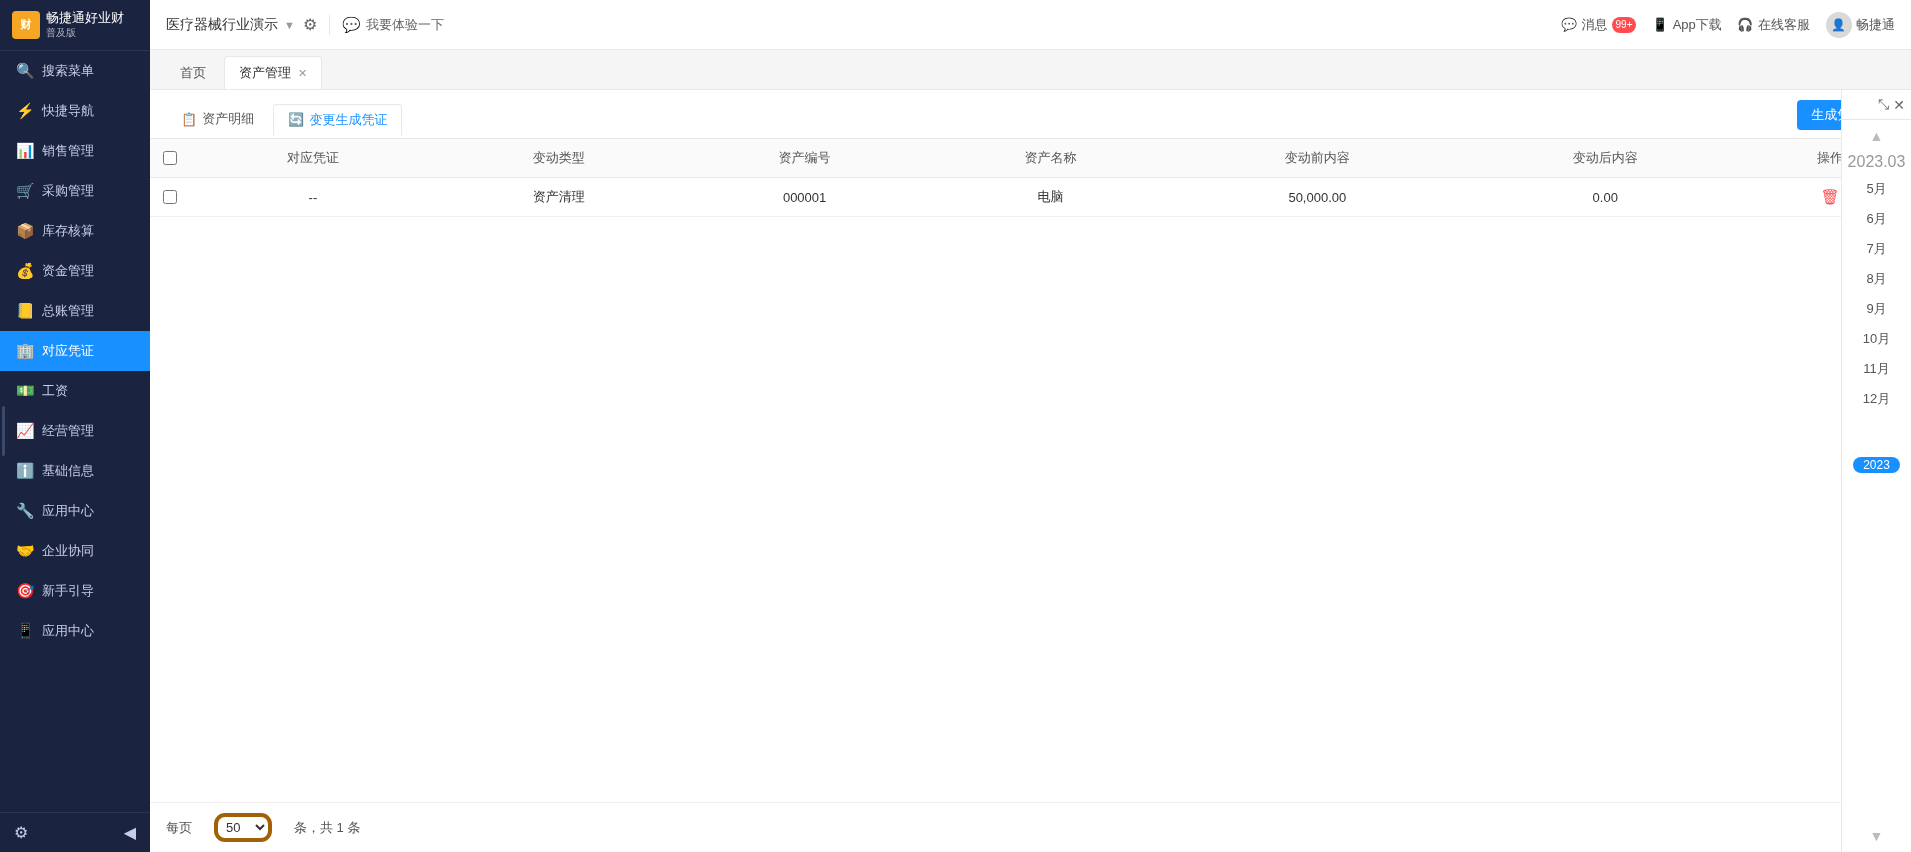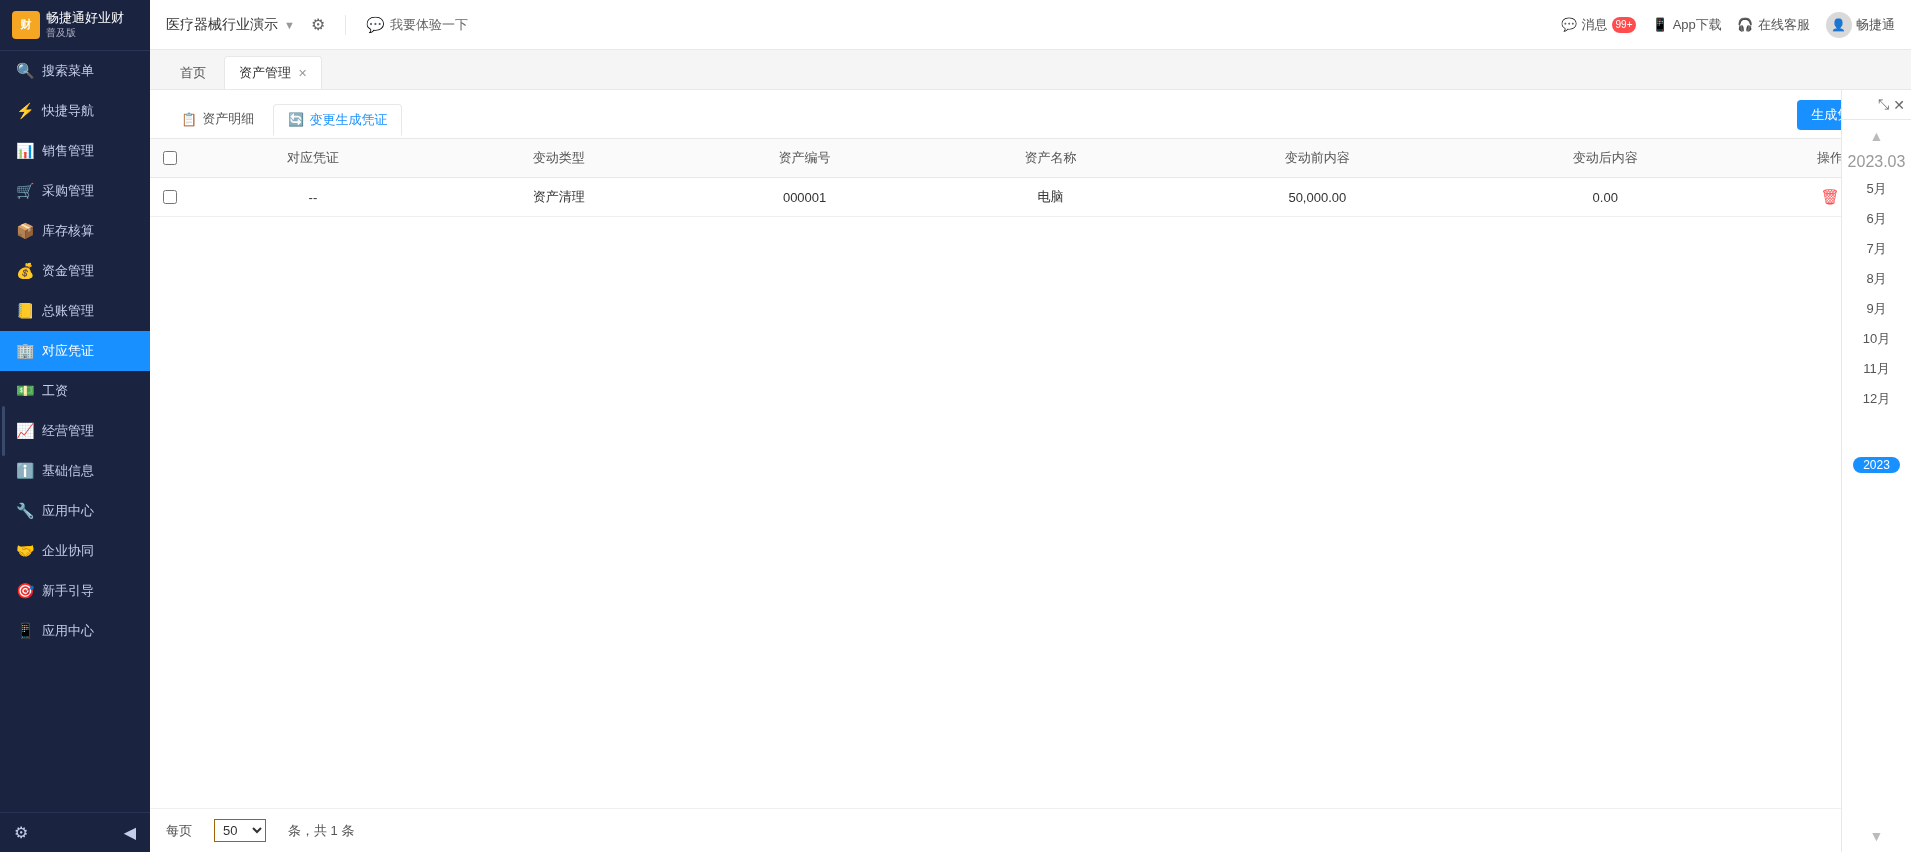"医疗器械行业演示" .topbar { gap: 12px -> 4px }
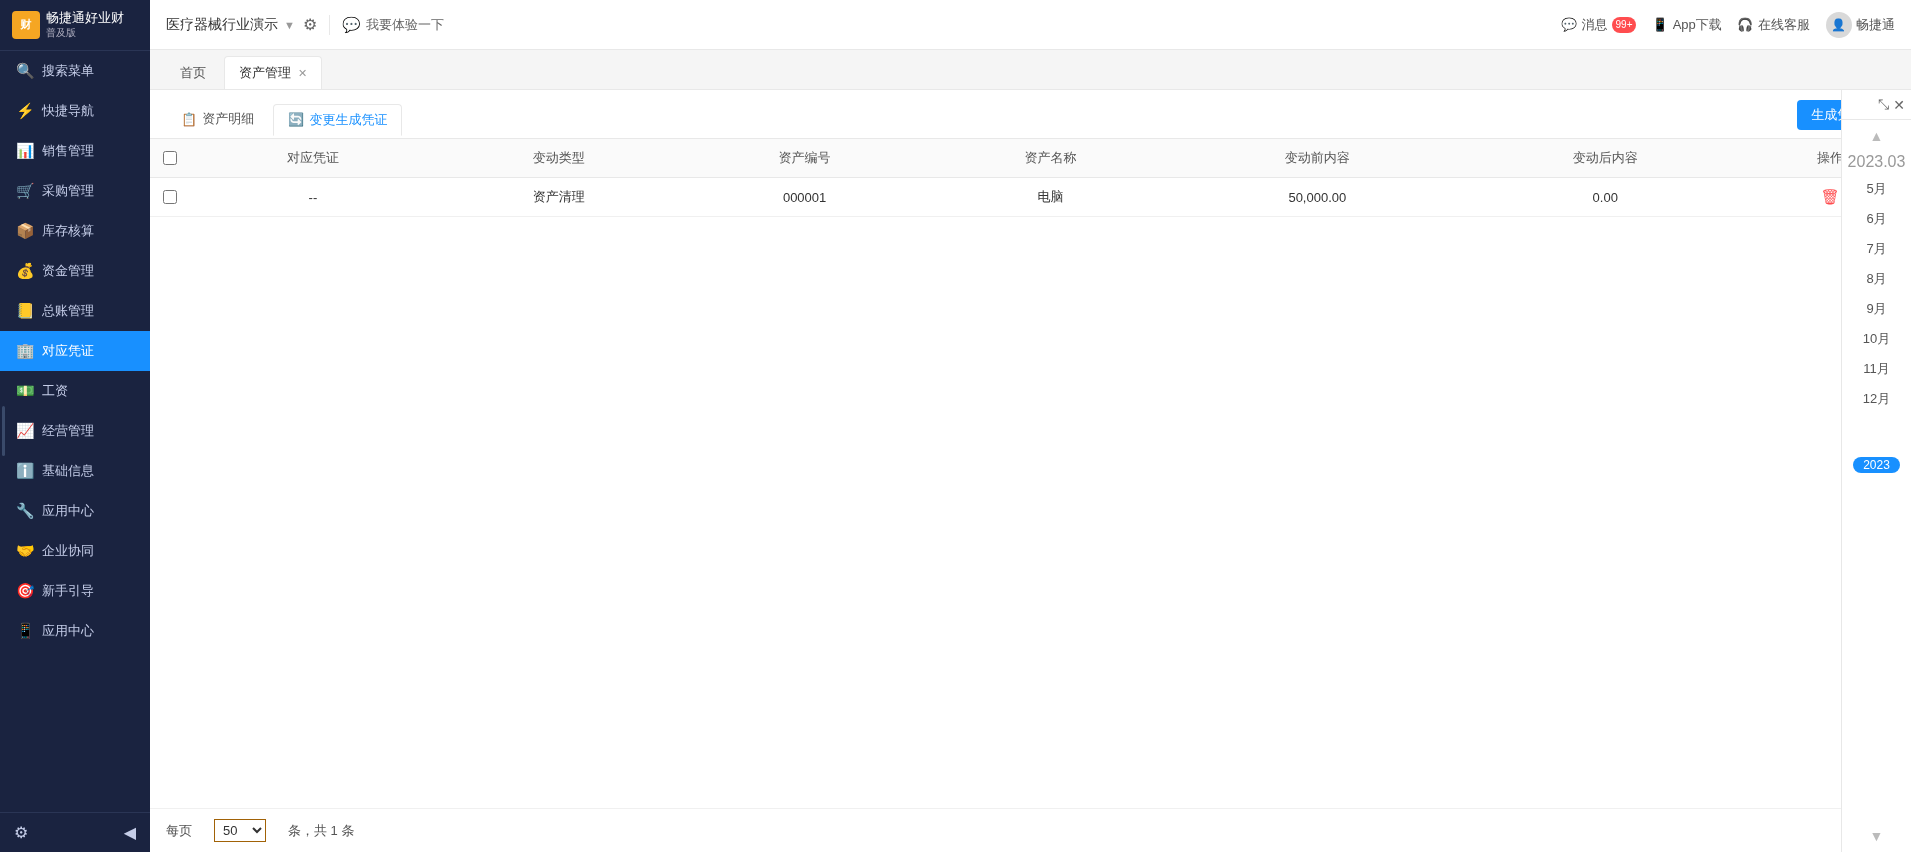"50" .per-page-select { border: 1px solid #a16207 -> 4px solid #a16207; border-radius: 0 -> 11px }
